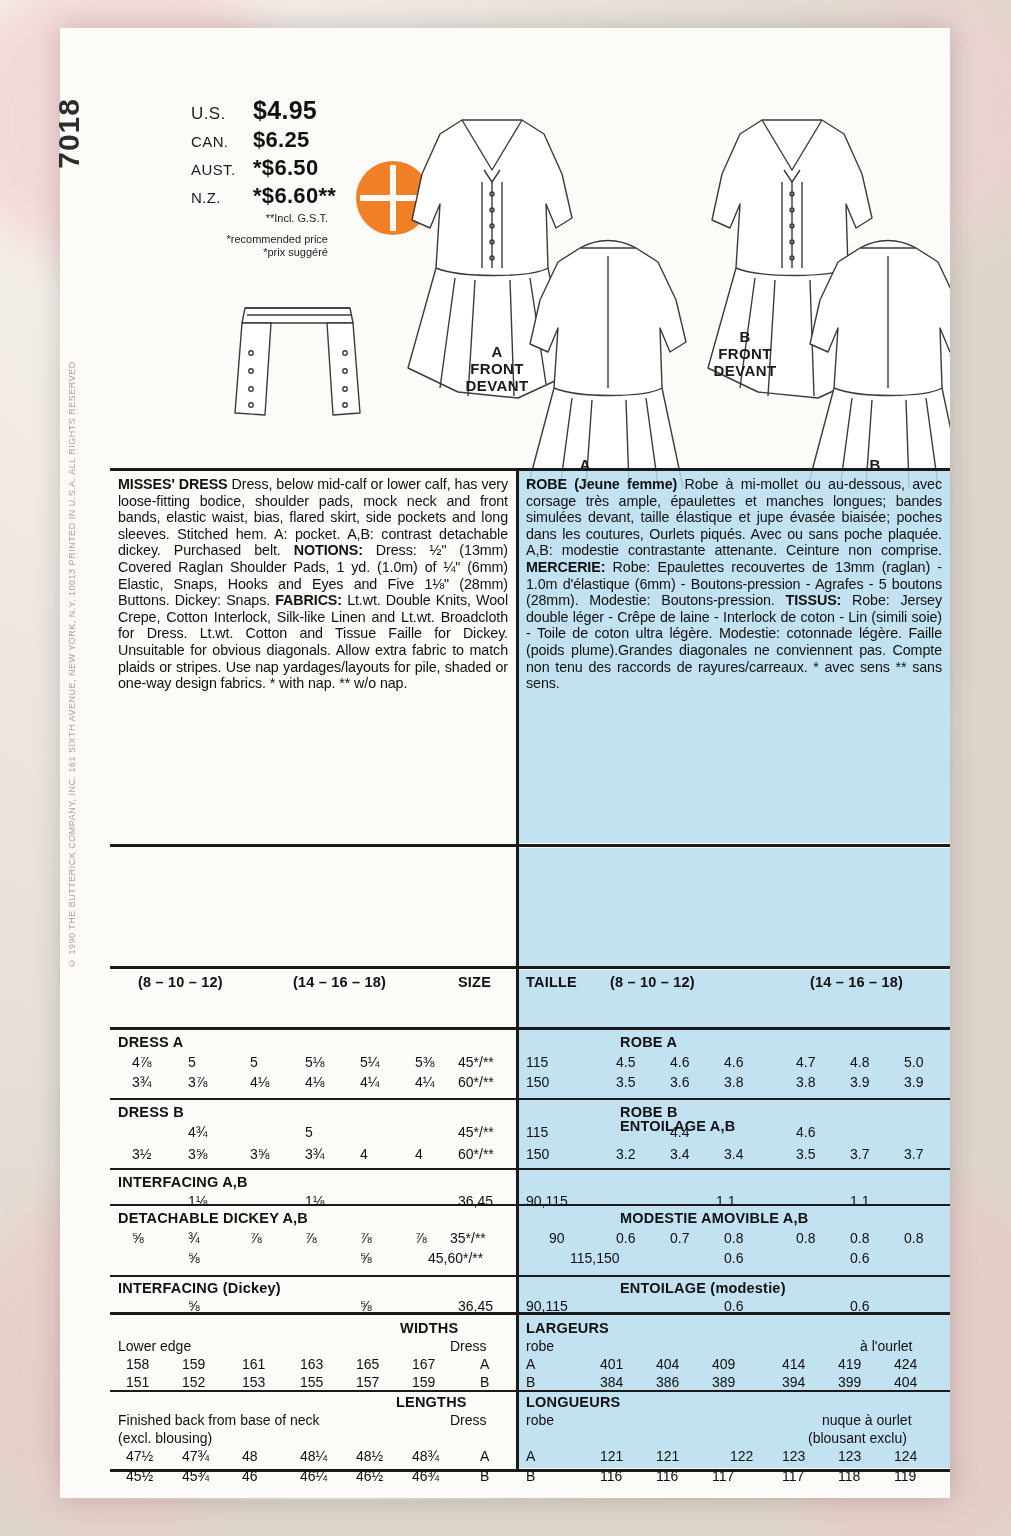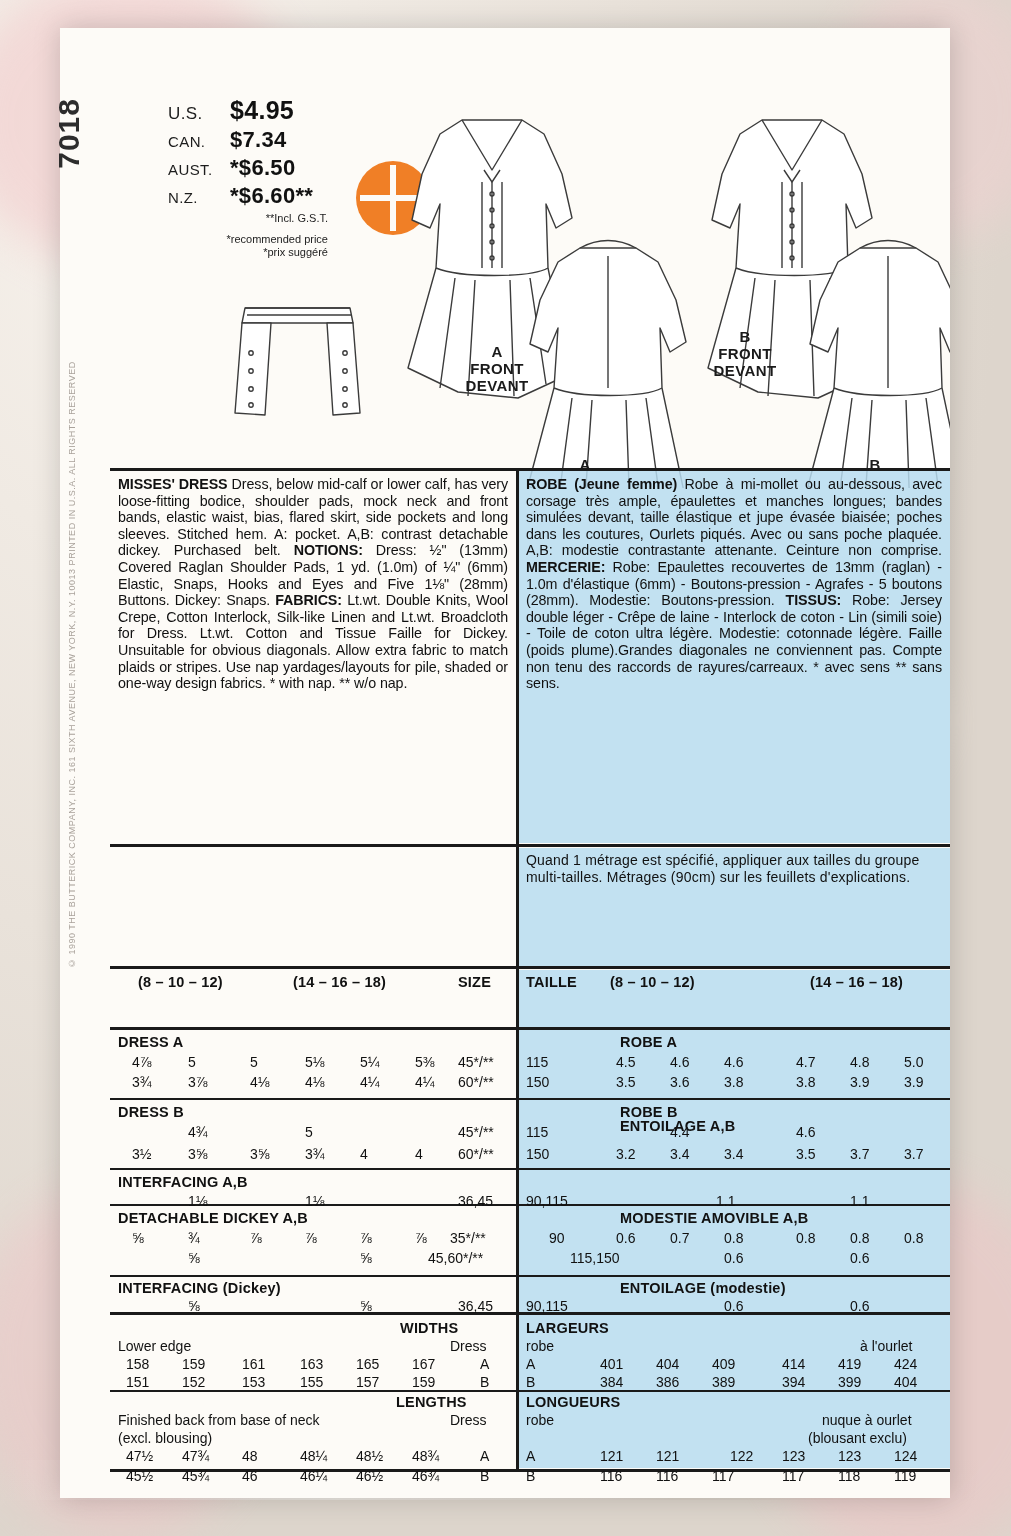"U.S." .price-ctry { margin-left: none -> 23px }
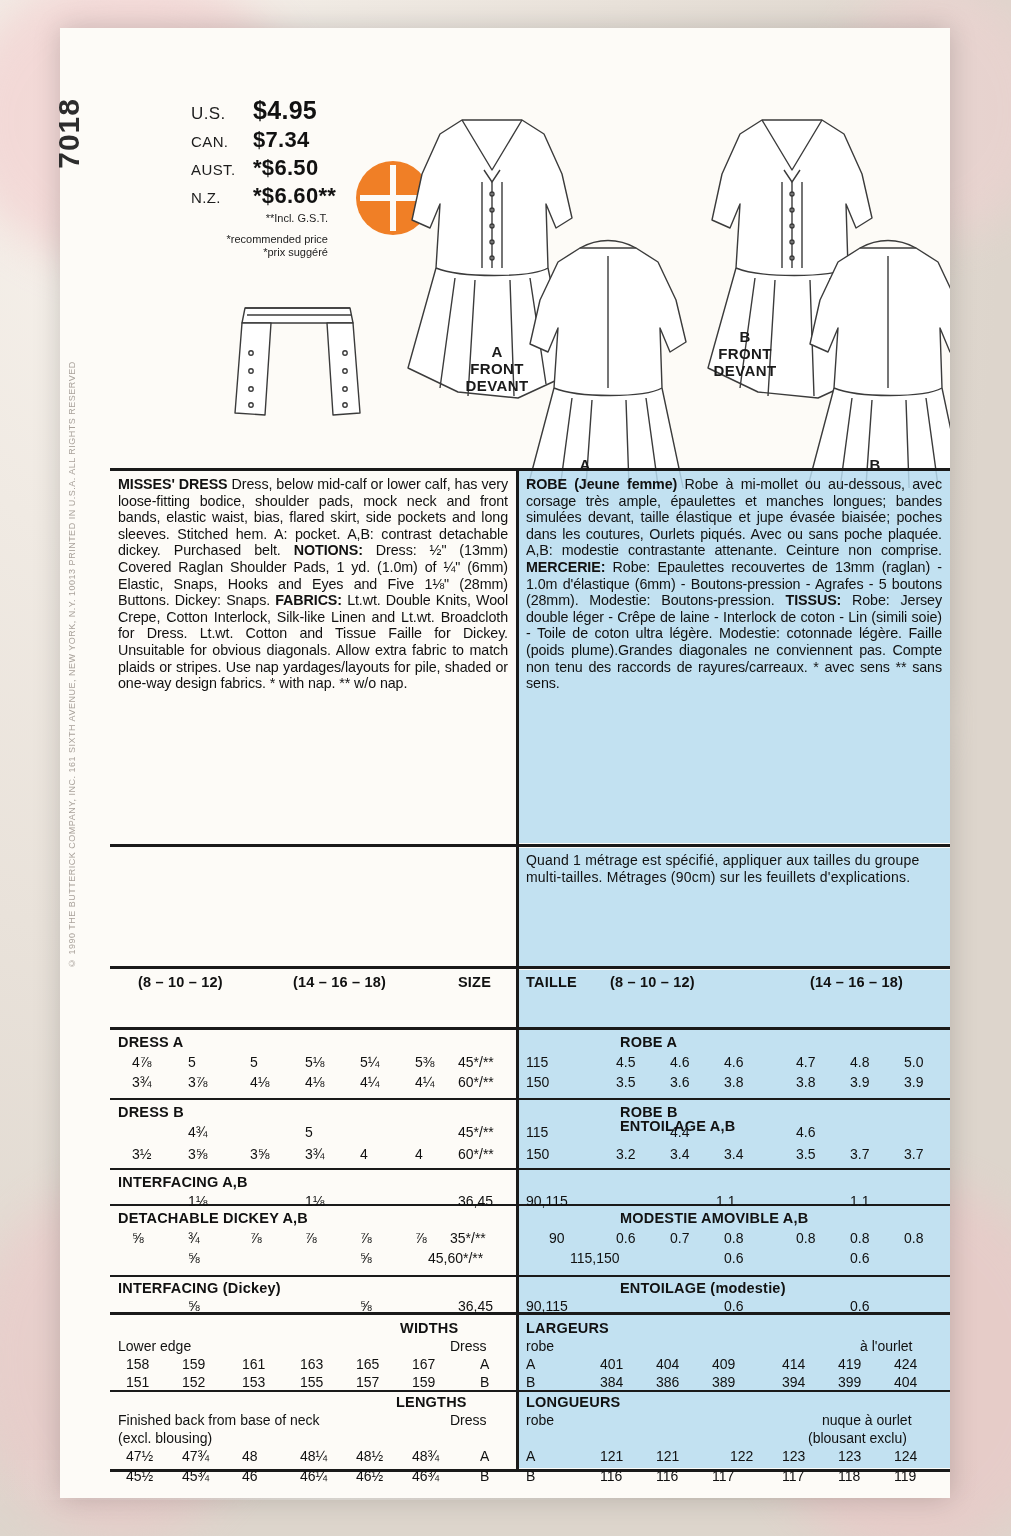"$7.34" span.price-val { text: $7.34 -> $6.25 }
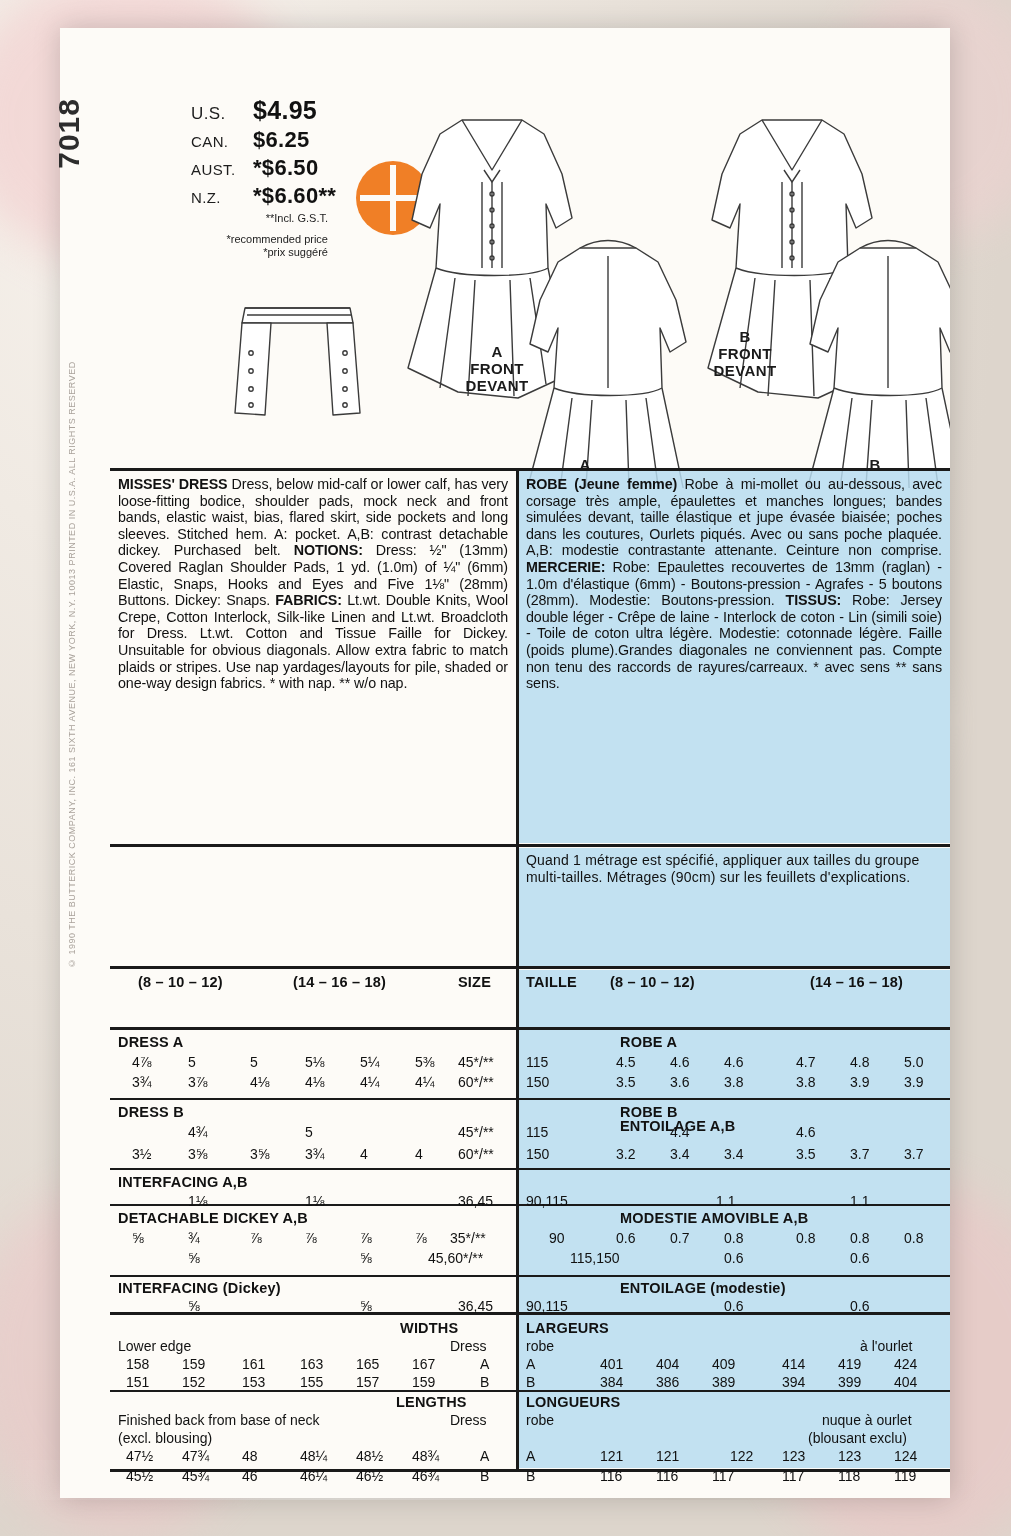"Quand 1 métrage est spécifié," div.note-text { html: <div>Quand 1 métrage est spécifié, appliquer aux tailles du groupe multi-tailles. Métrages (90cm) sur les feuillets d'explications.</div> -> none }
